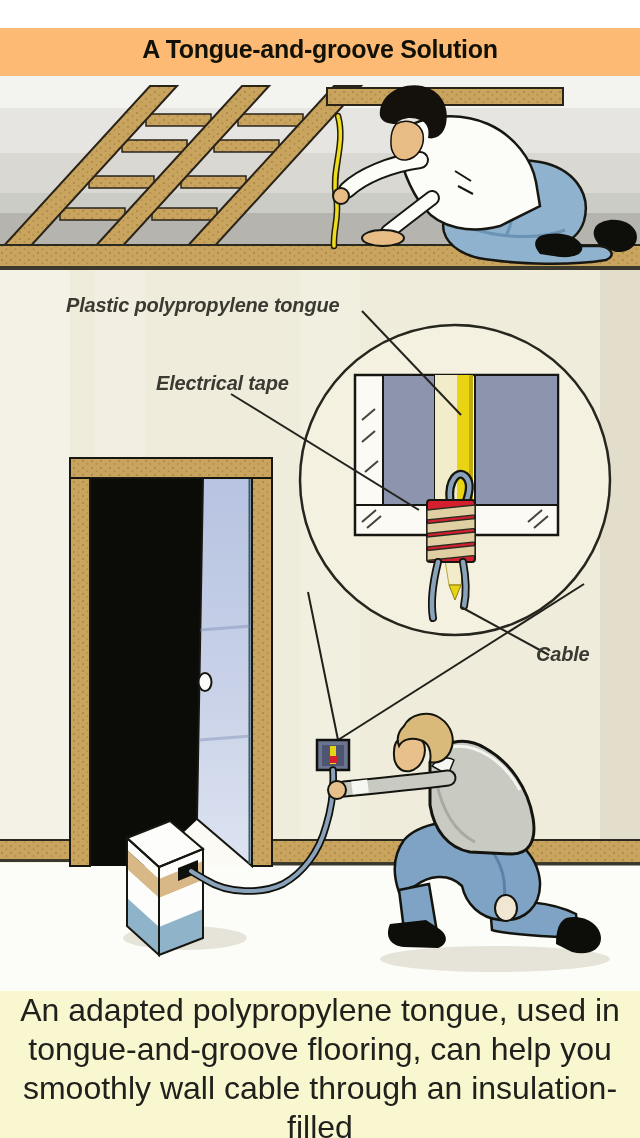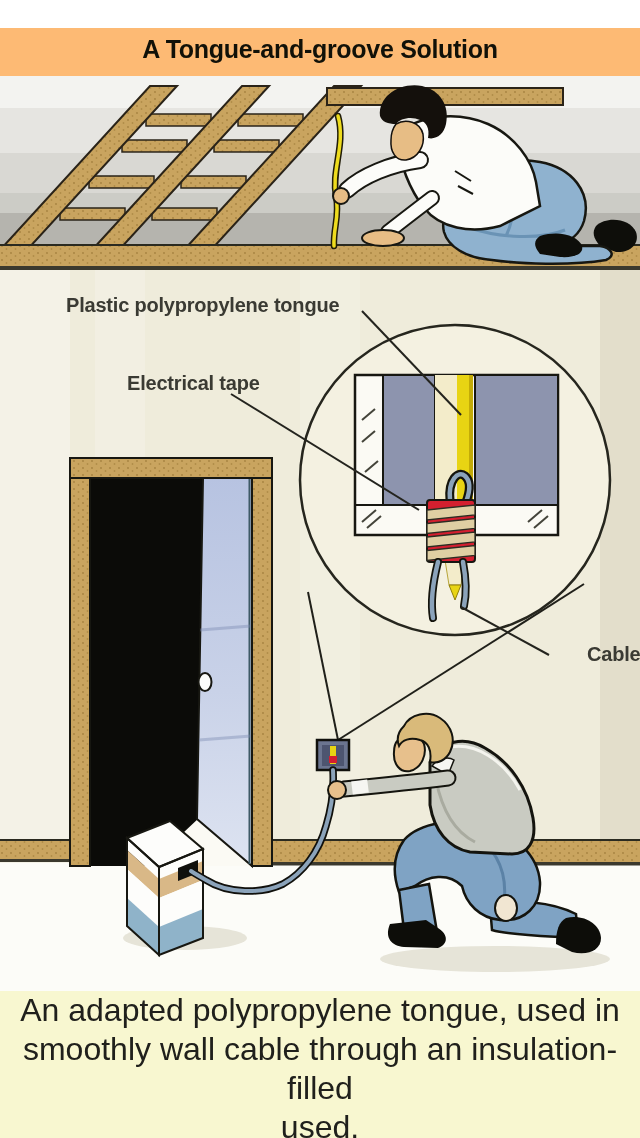"Plastic polypropylene tongue" .label { font-style: none -> italic }
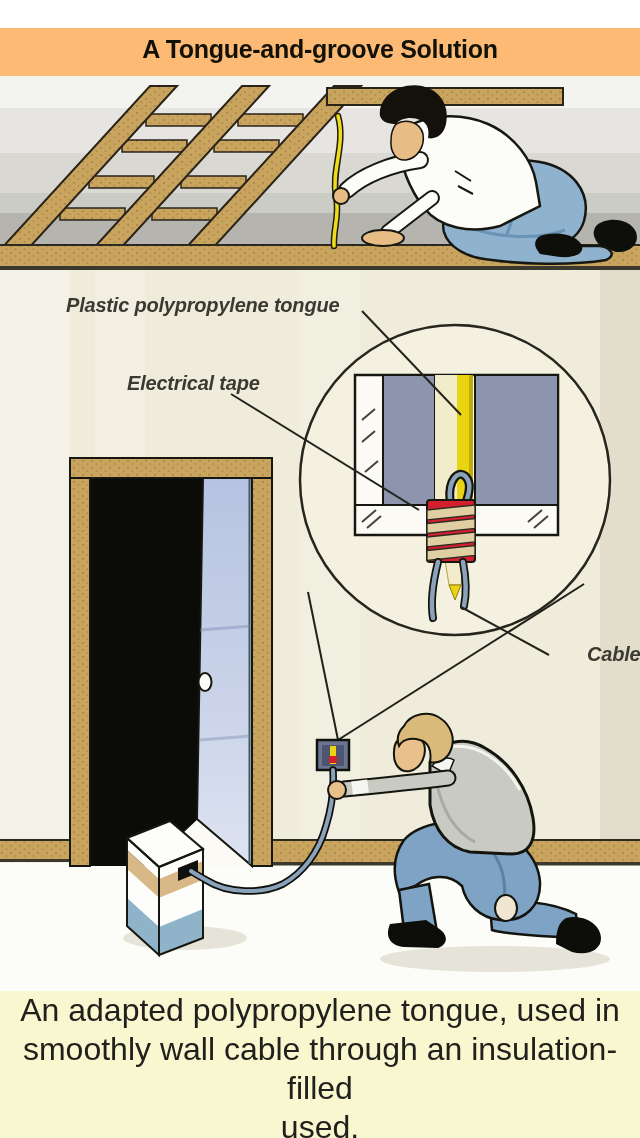"Electrical tape" #lbl-tape { left: 127px -> 156px }
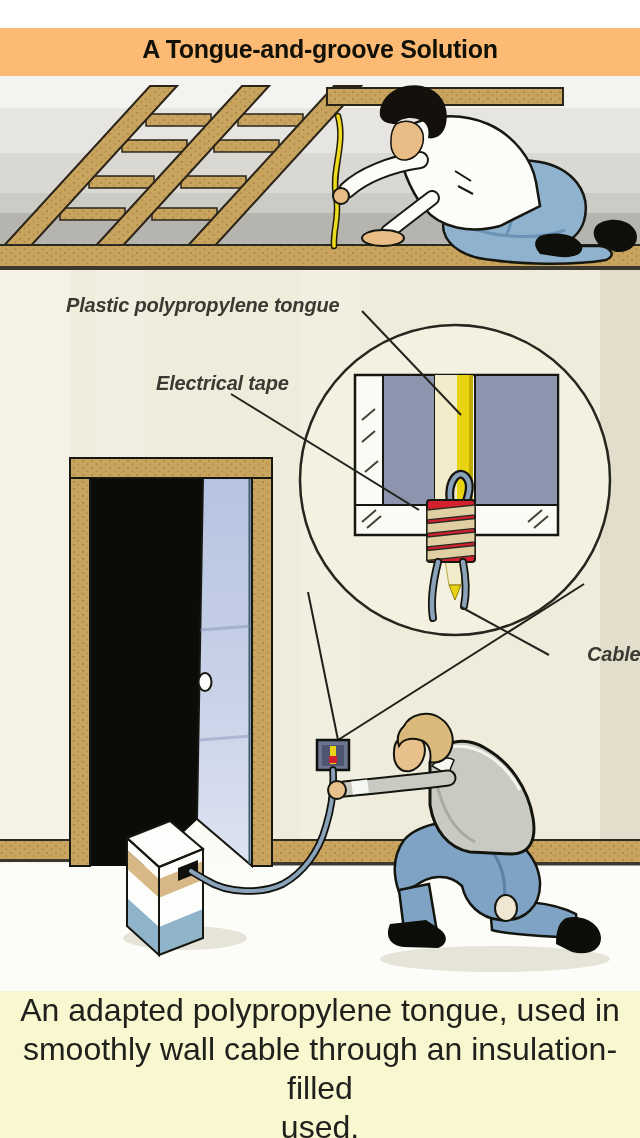"Cable" #lbl-cable { left: 587px -> 536px }
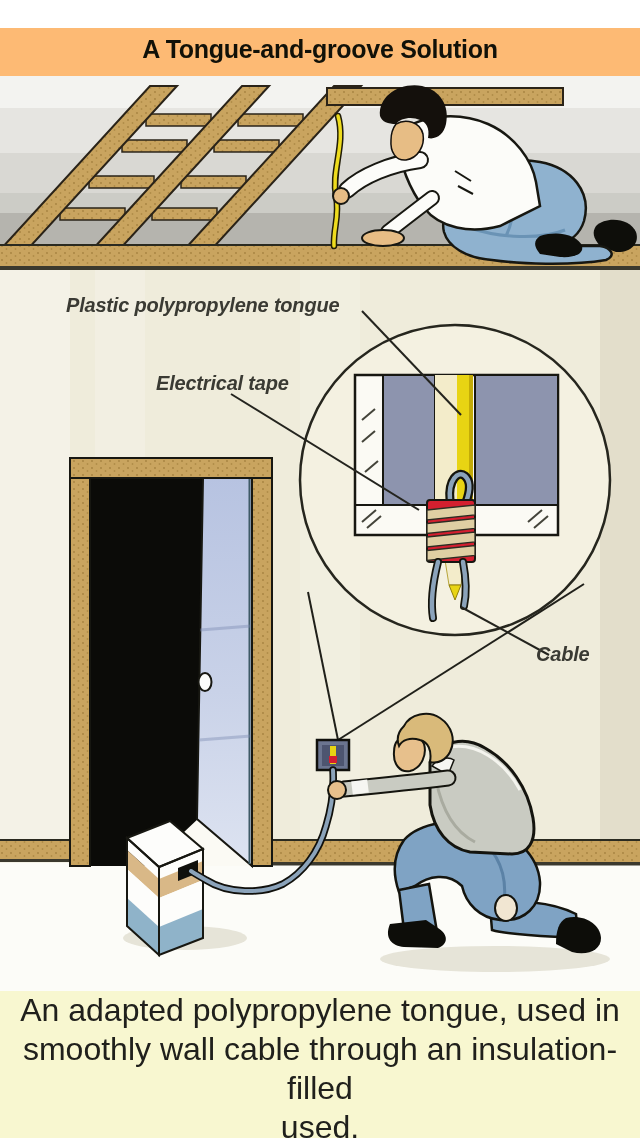"tongue-and-groove flooring, can help you" span { html: none -> <span>tongue-and-groove flooring, can help you</span> }
